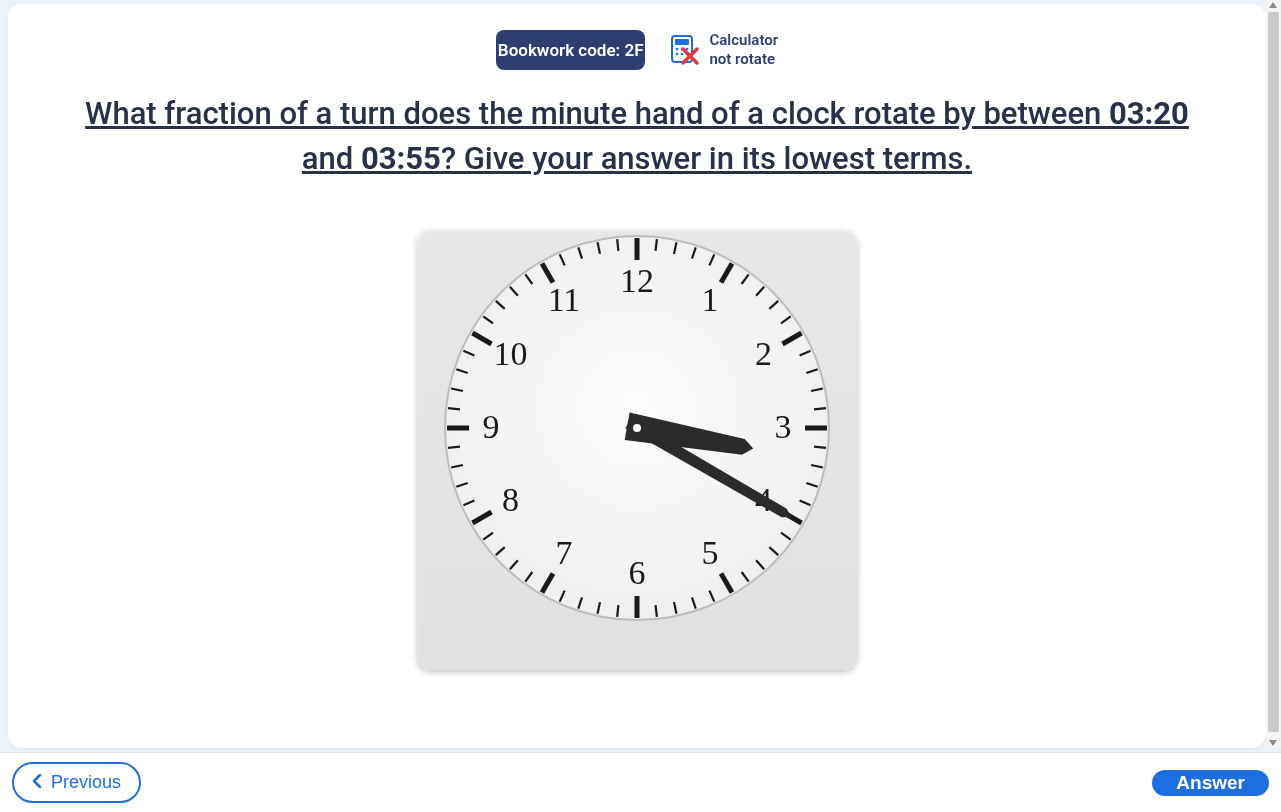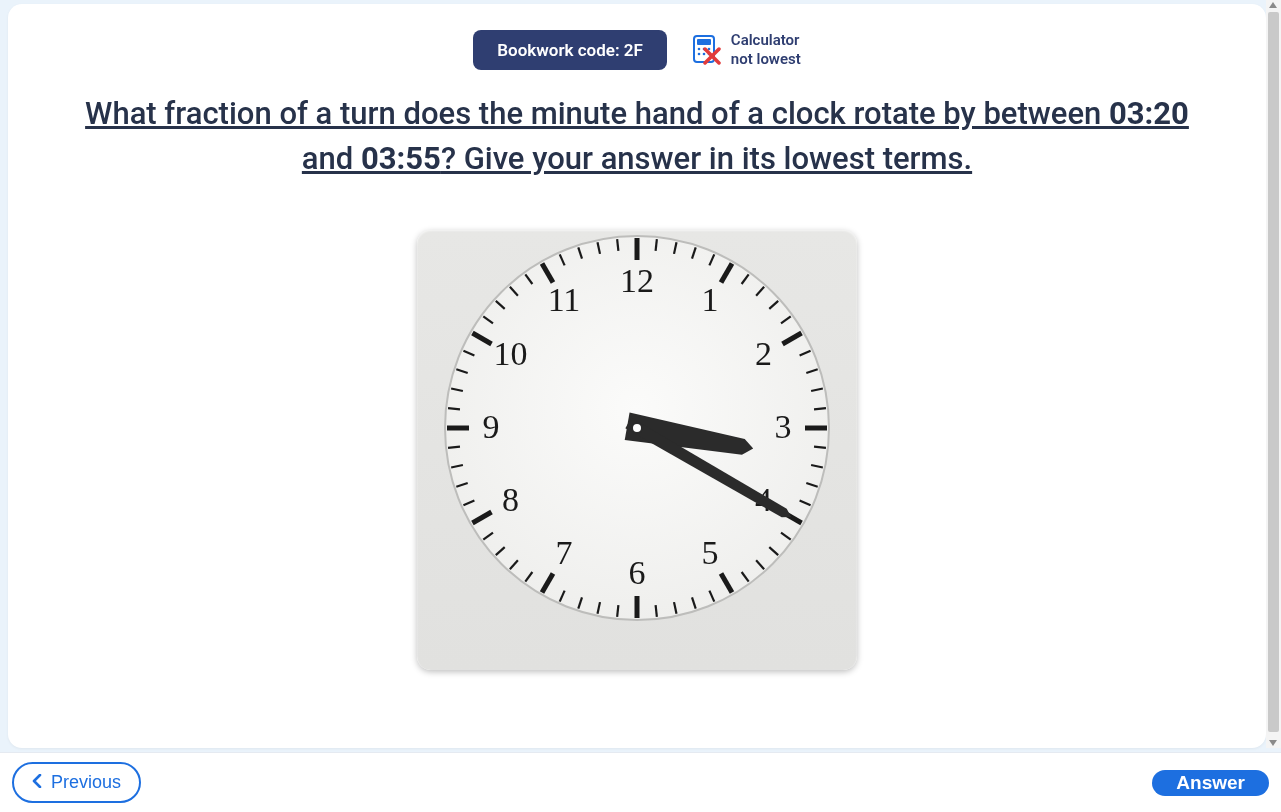"Bookwork code: 2F" .bookwork-pill { padding: 10px 24px -> 10px 2px }
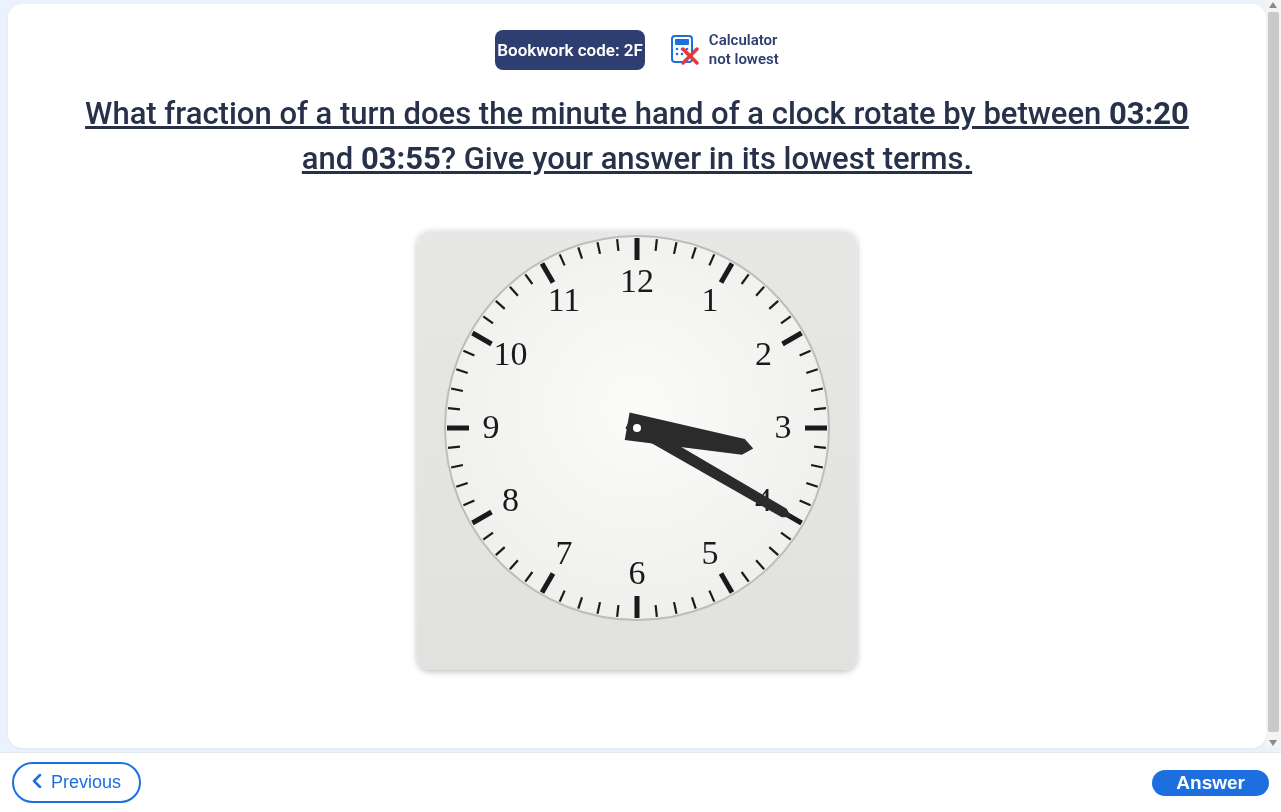"not lowest" div { text: lowest -> rotate }
